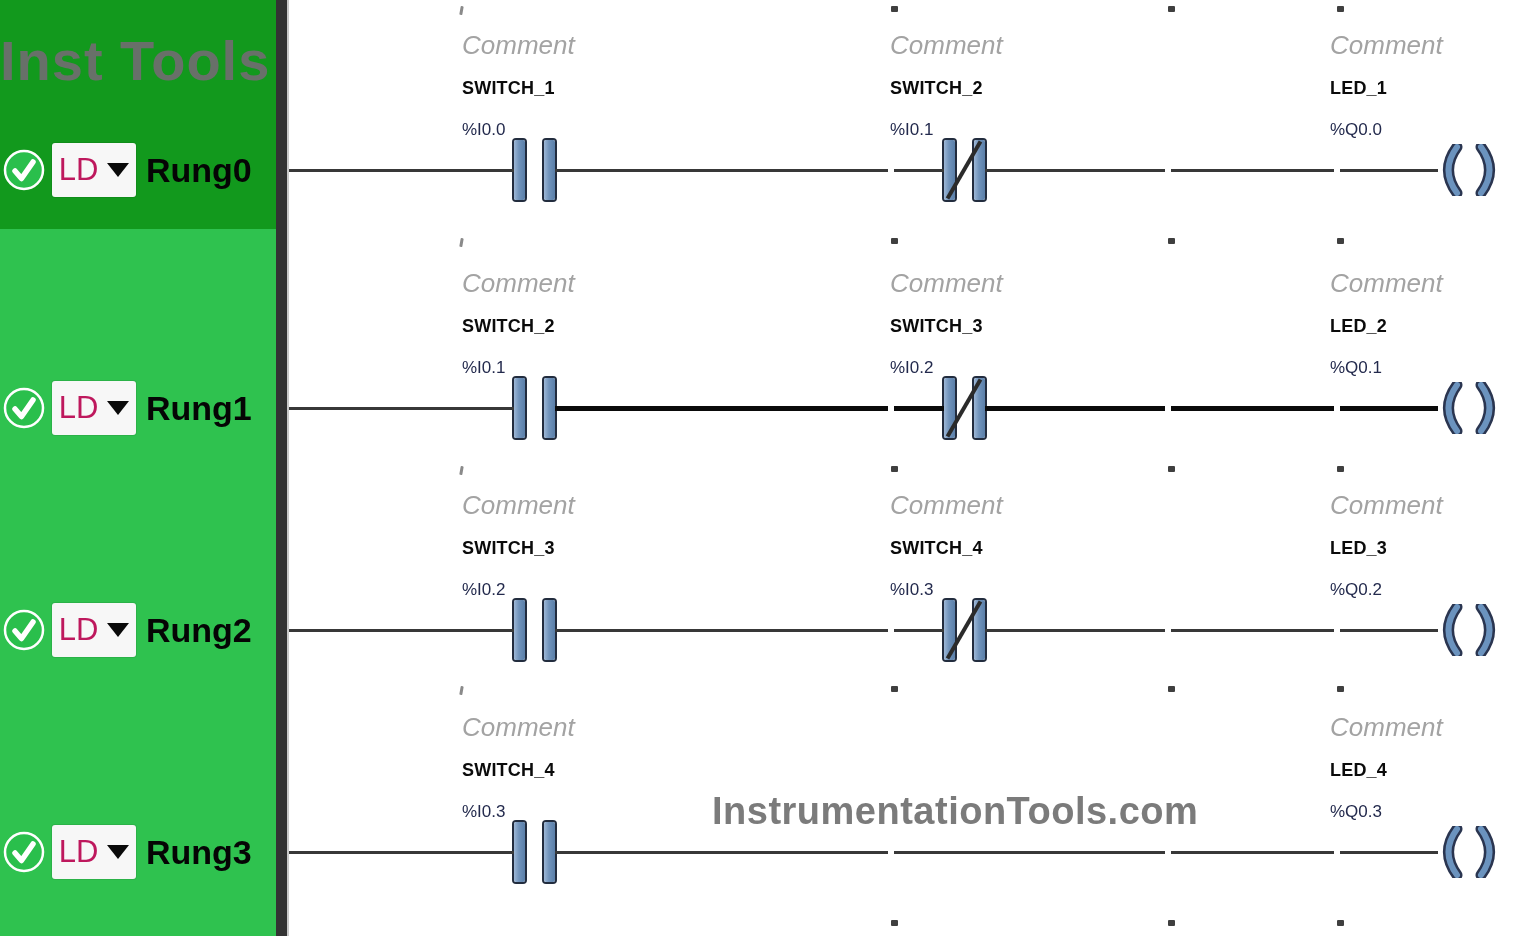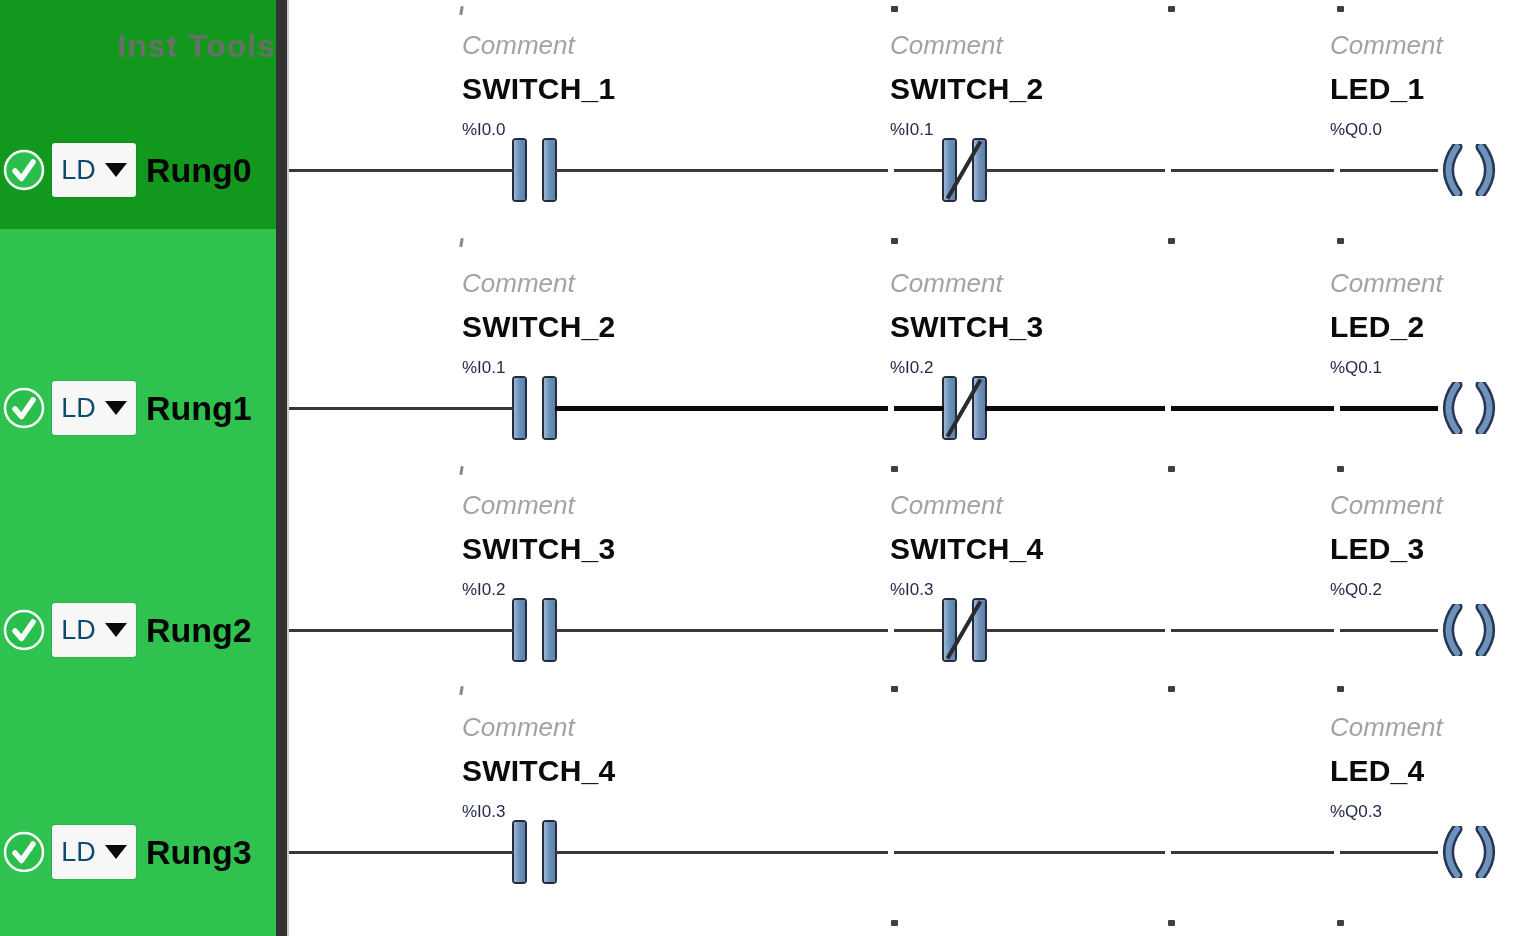"Inst Tools" .sb-watermark { font-size: 32px -> 56px; text-align: right -> left }
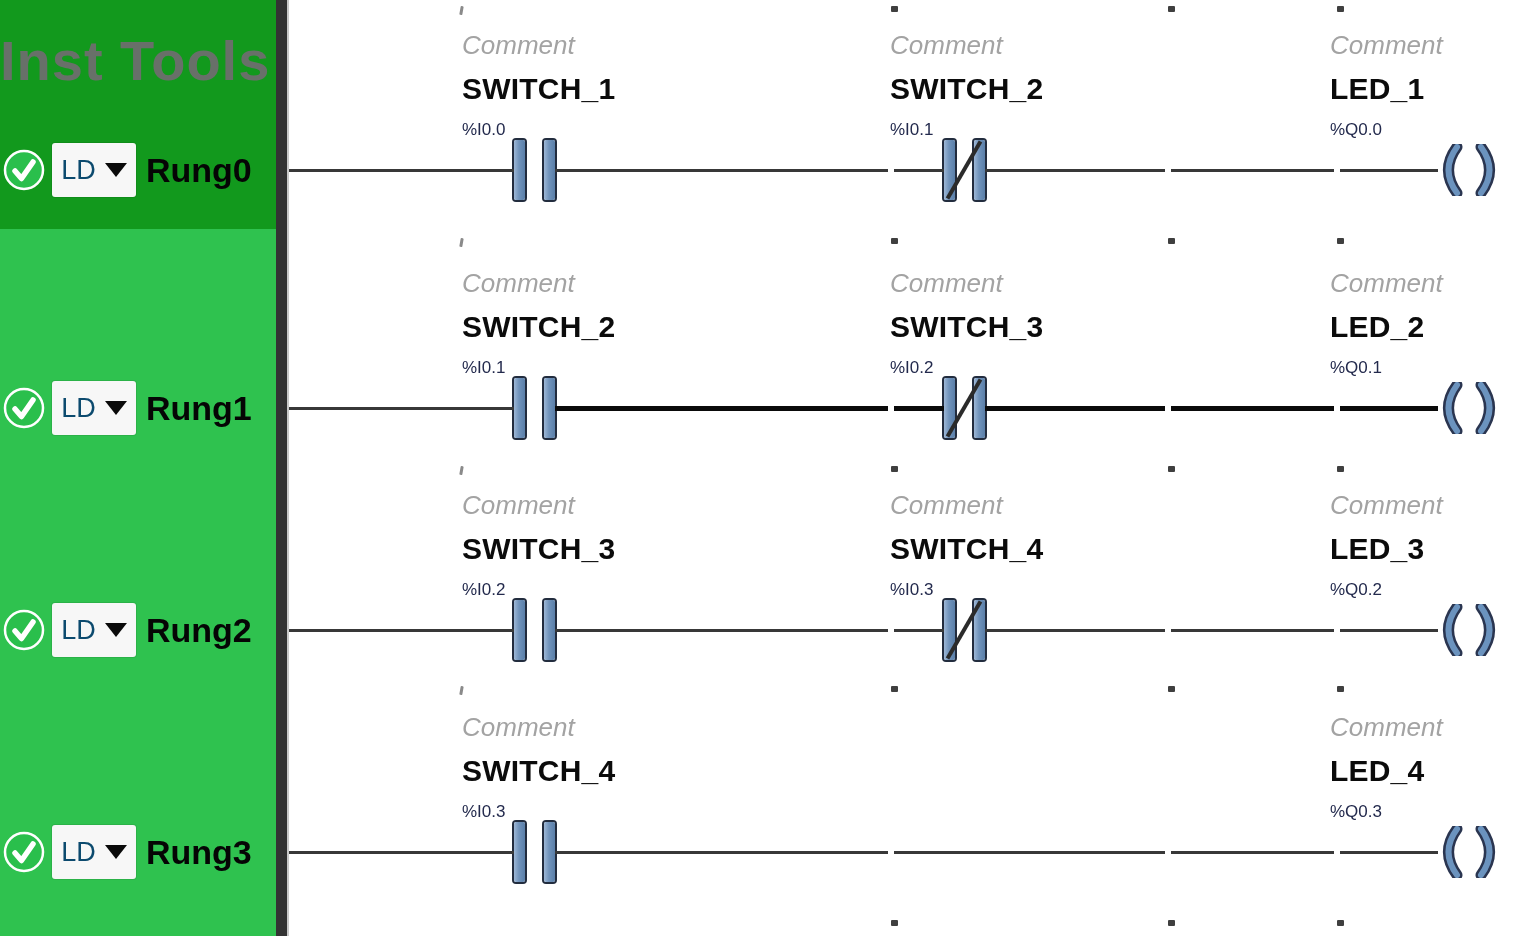"SWITCH_1" .ename { font-size: 30px -> 18px }
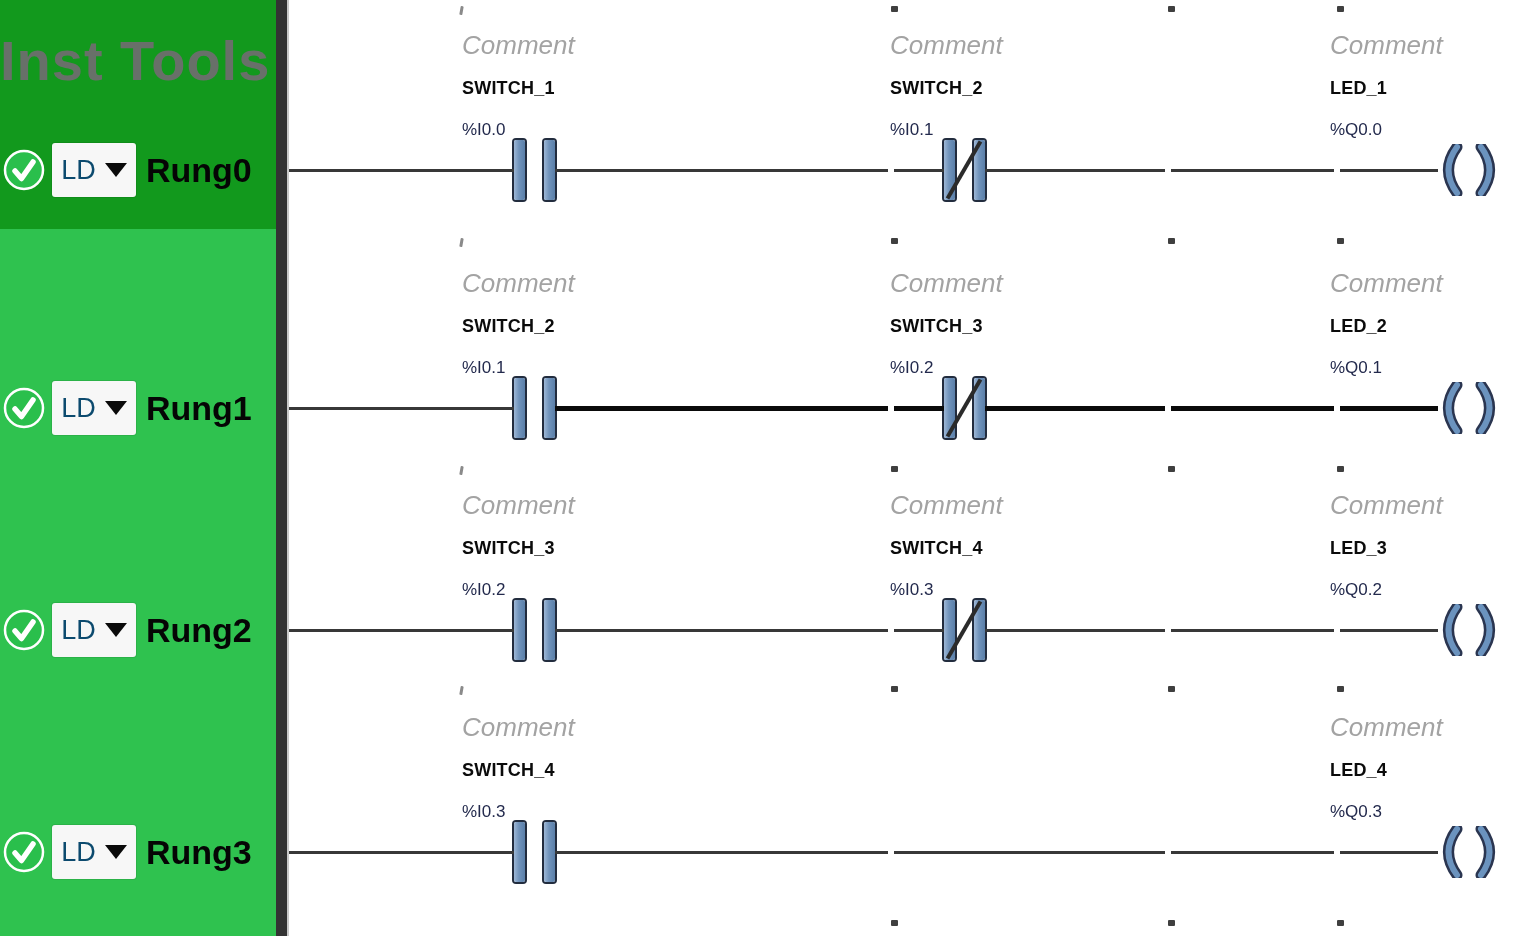"LD" .ldbtn .op { color: #0c4a6e -> #be185d; font-size: 27px -> 31px }
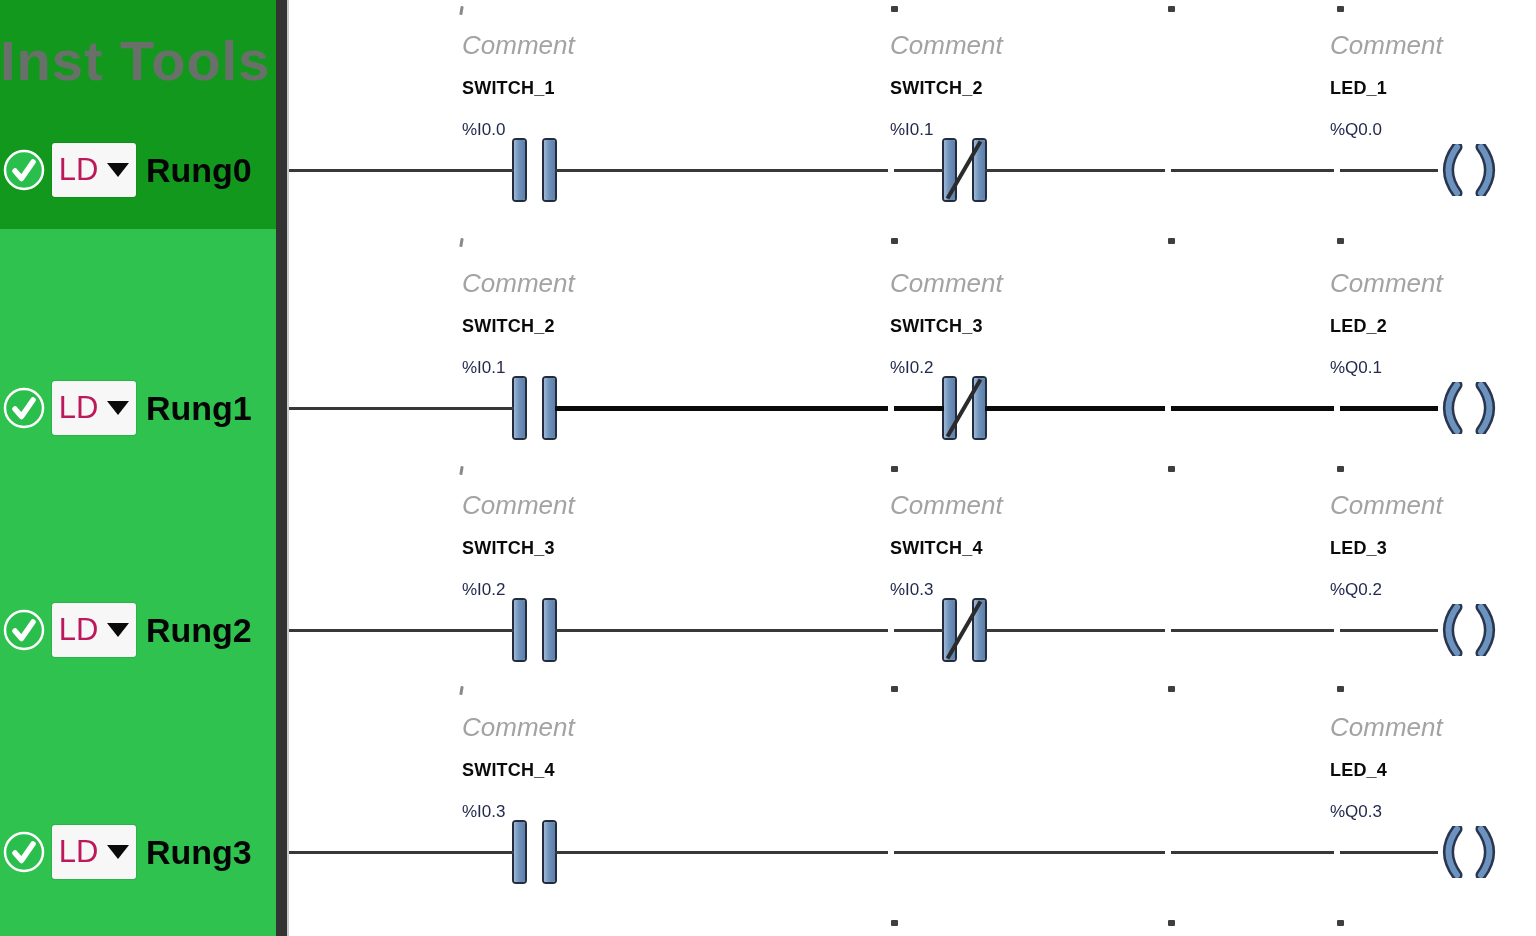"InstrumentationTools.com" div.main-watermark { html: none -> <div>InstrumentationTools.com</div> }
